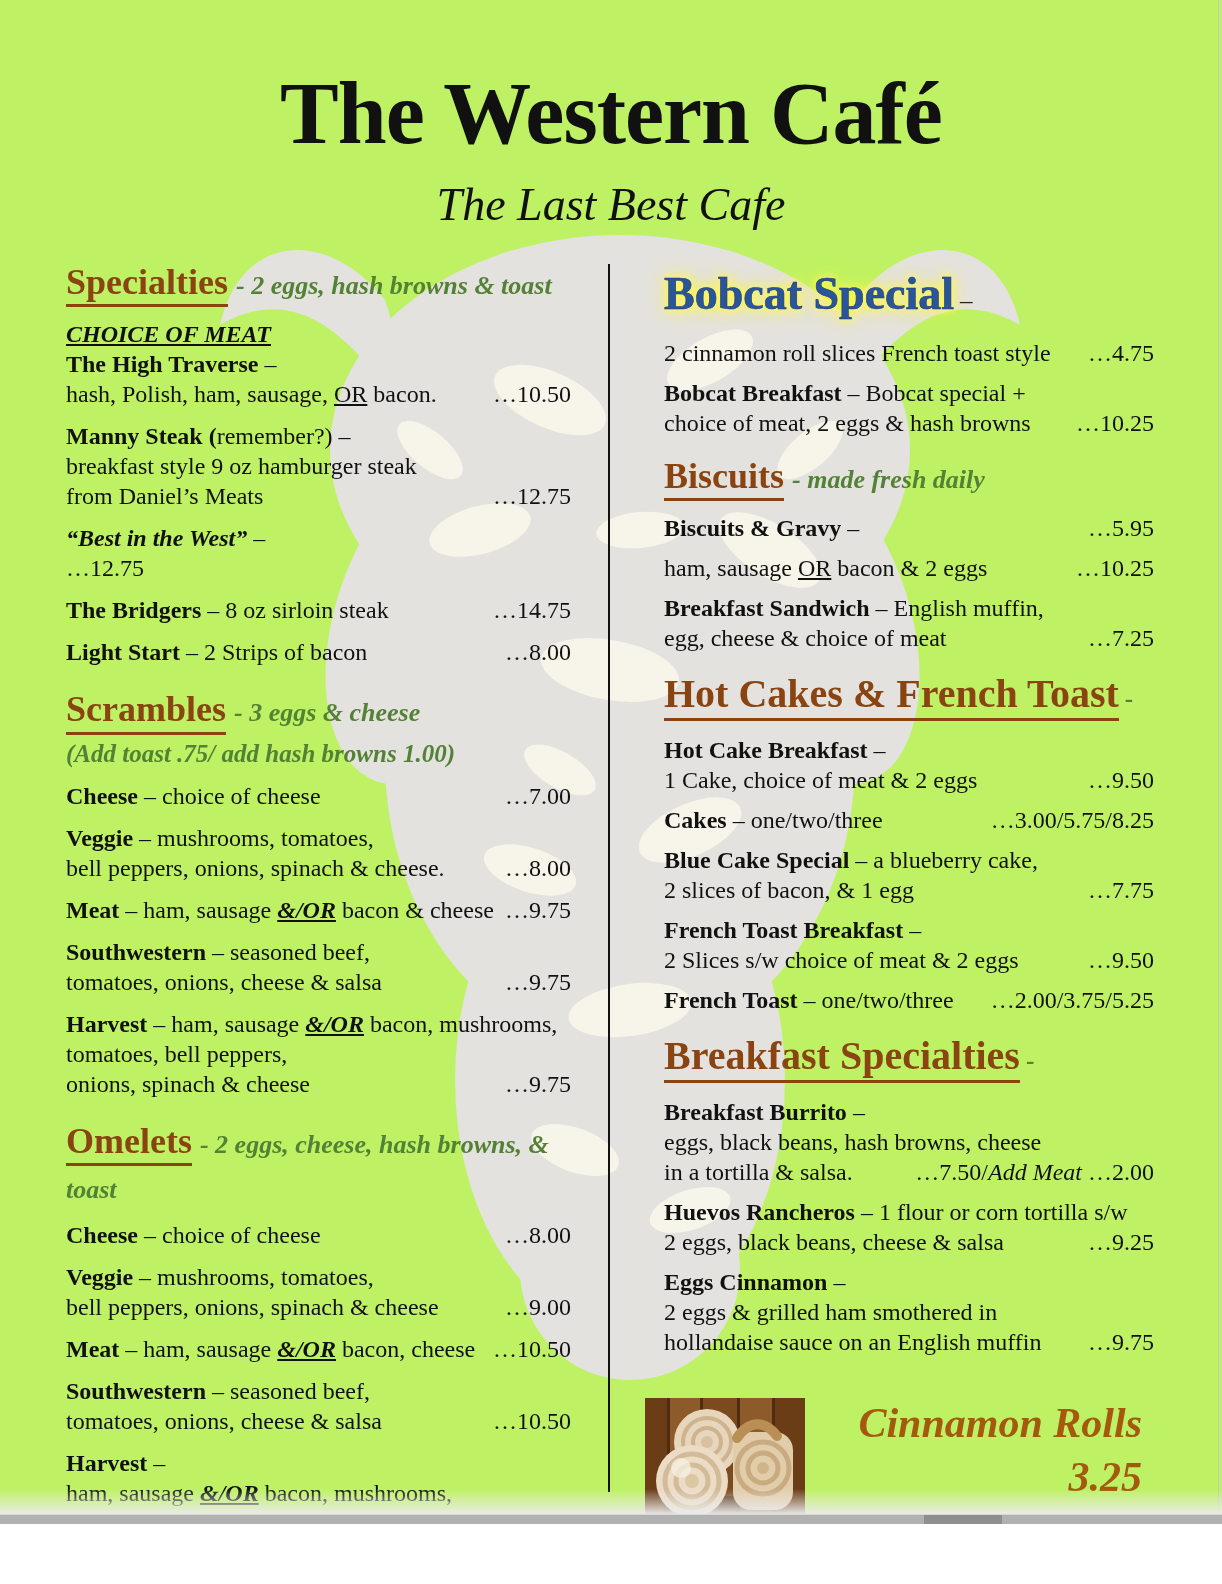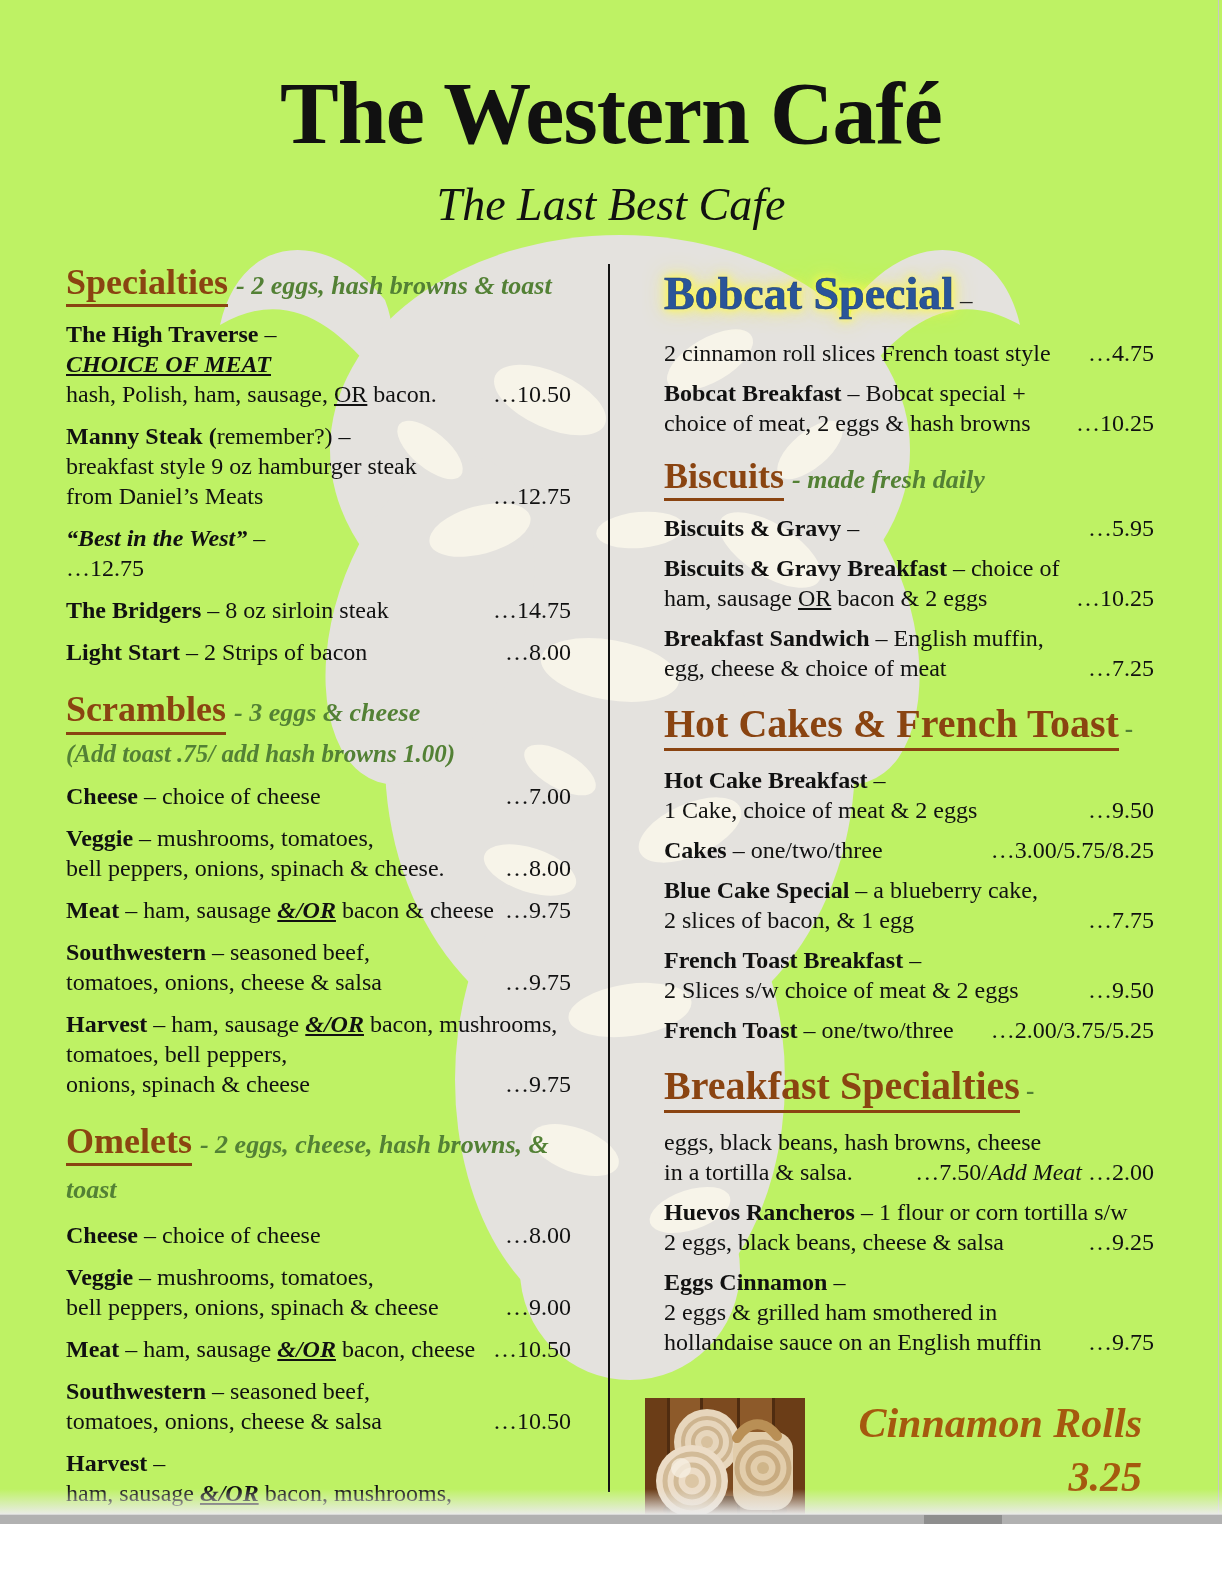"The High Traverse –" div.line { order: before "CHOICE OF MEAT" -> after "CHOICE OF MEAT" }
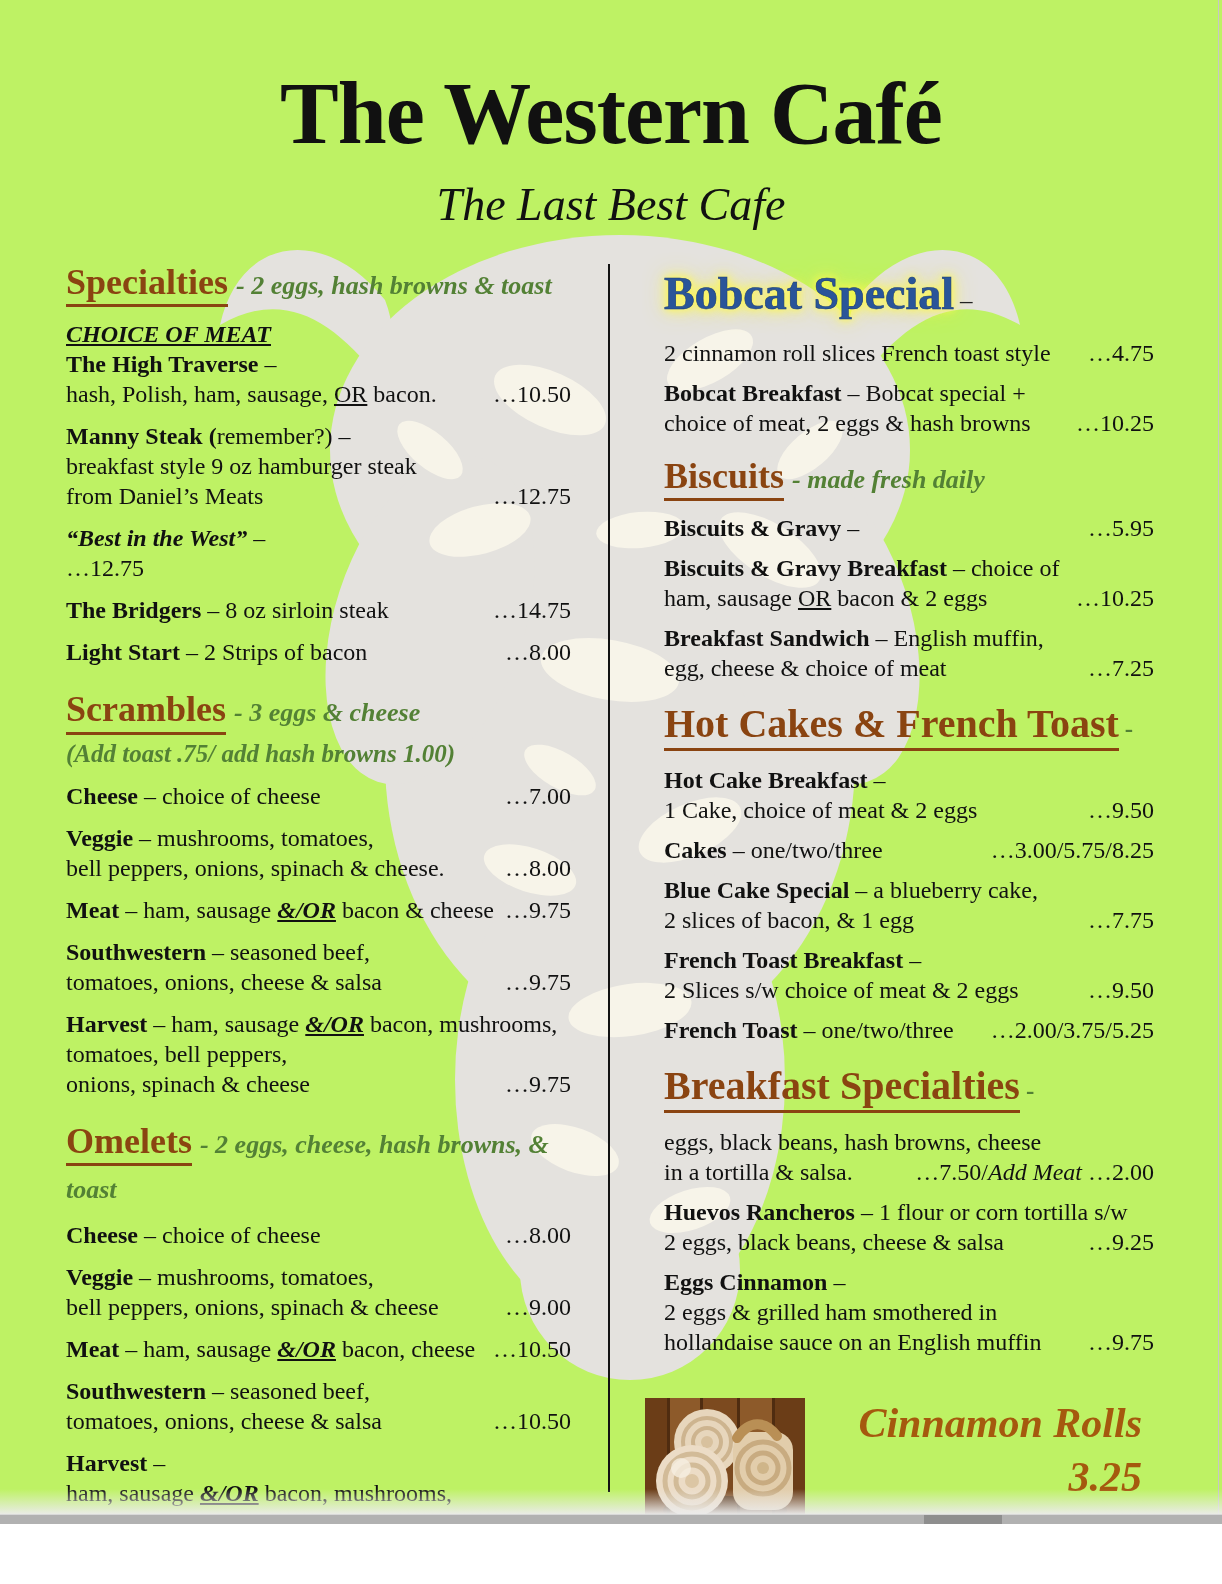"Biscuits & Gravy Breakfast –" div.line { html: <div><span>Biscuits &amp; Gravy Breakfast</span><span> – choice of</span></div> -> none }
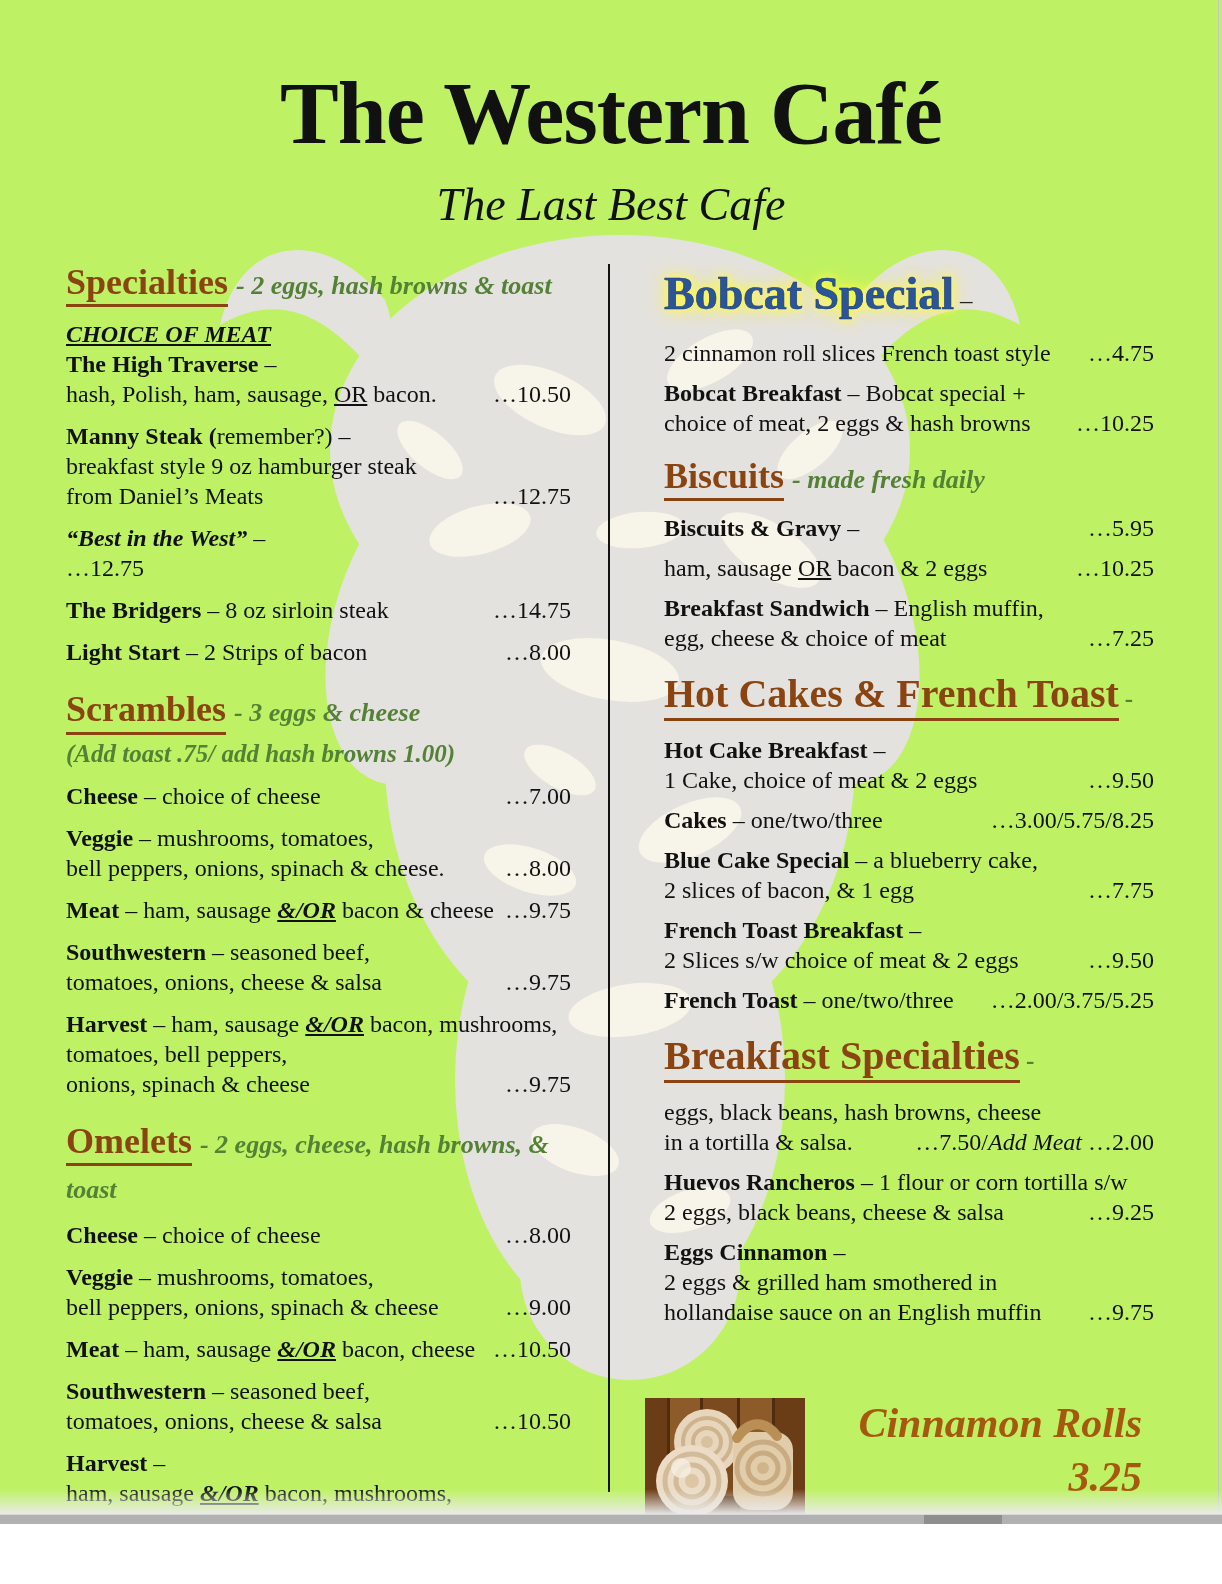"Breakfast Burrito –" div.line { html: none -> <div><span>Breakfast Burrito</span><span> –</span></div> }
